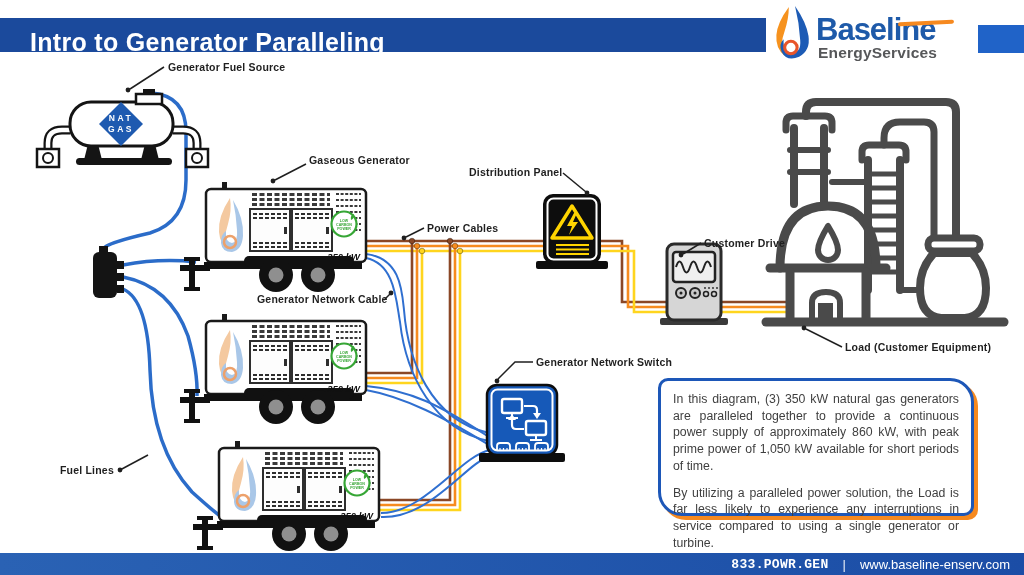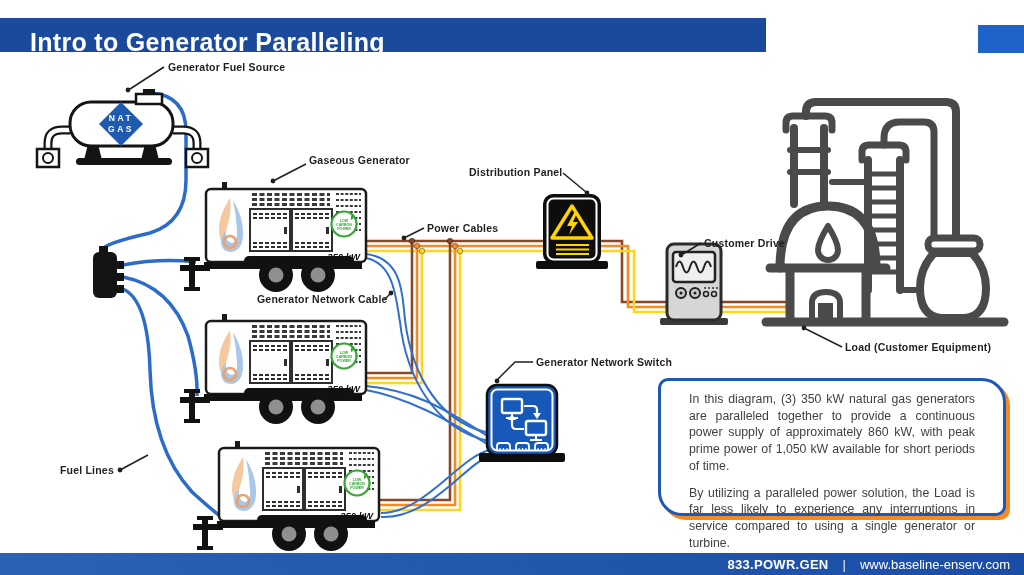"Baseline" div.logo { html: none -> <div> <svg> <path></path> <path></path> <circle></circle> </svg> <div>Baseline</div> <div></div> <div>EnergyServices</div> </div> }
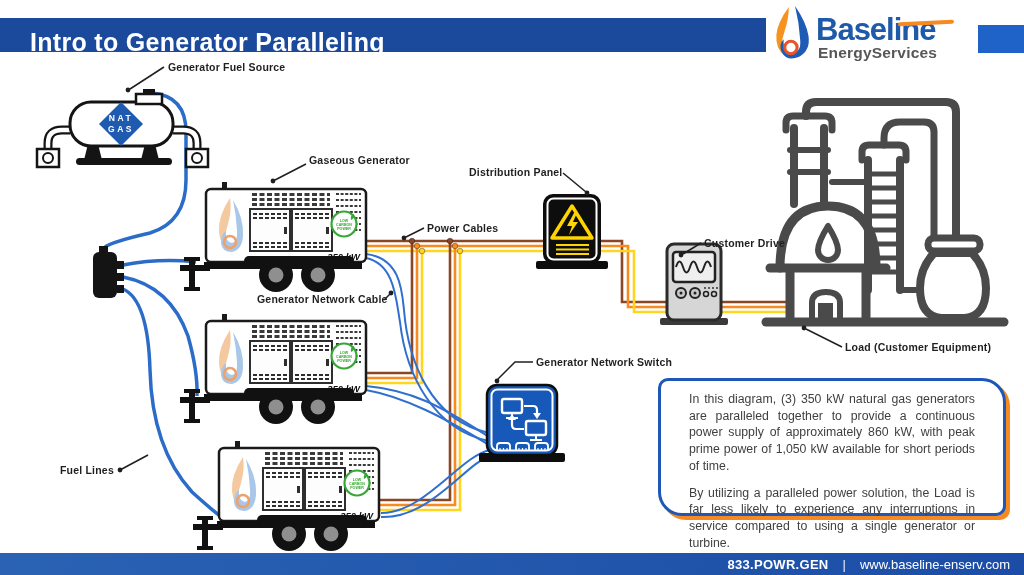"In this diagram, (3) 350" .infobox { padding: 10px 28px -> 10px 12px }
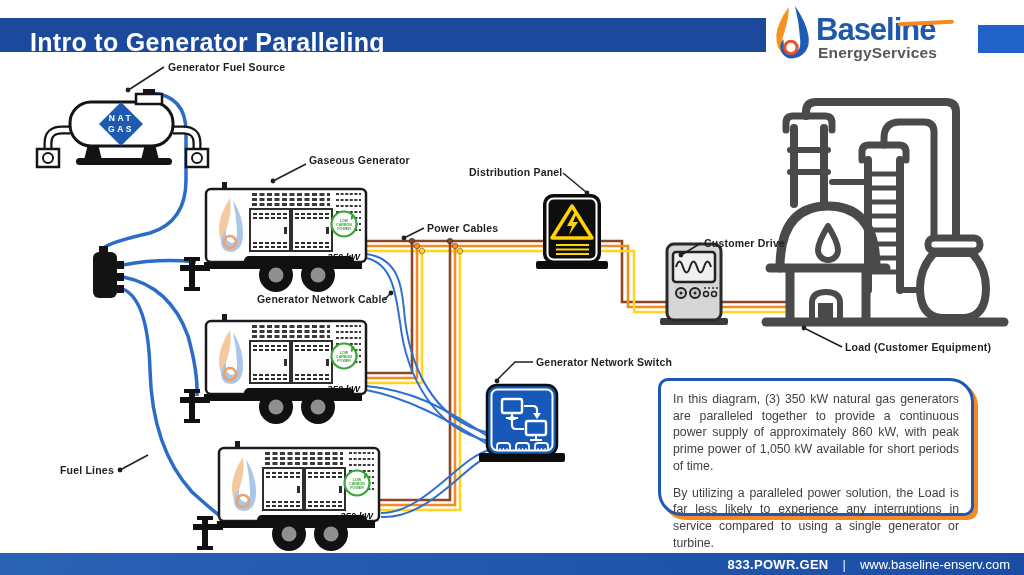"833.POWR.GEN" .footer-phone { font-family: none -> Liberation Mono, monospace }
